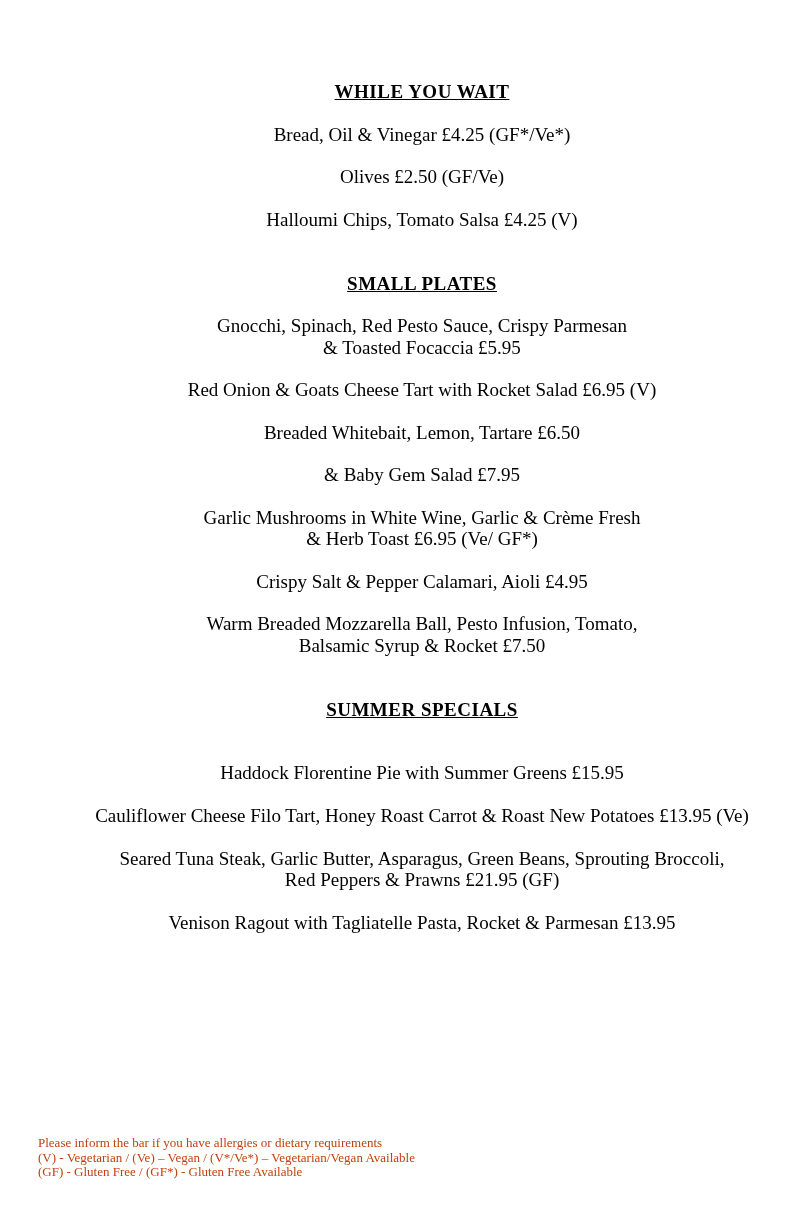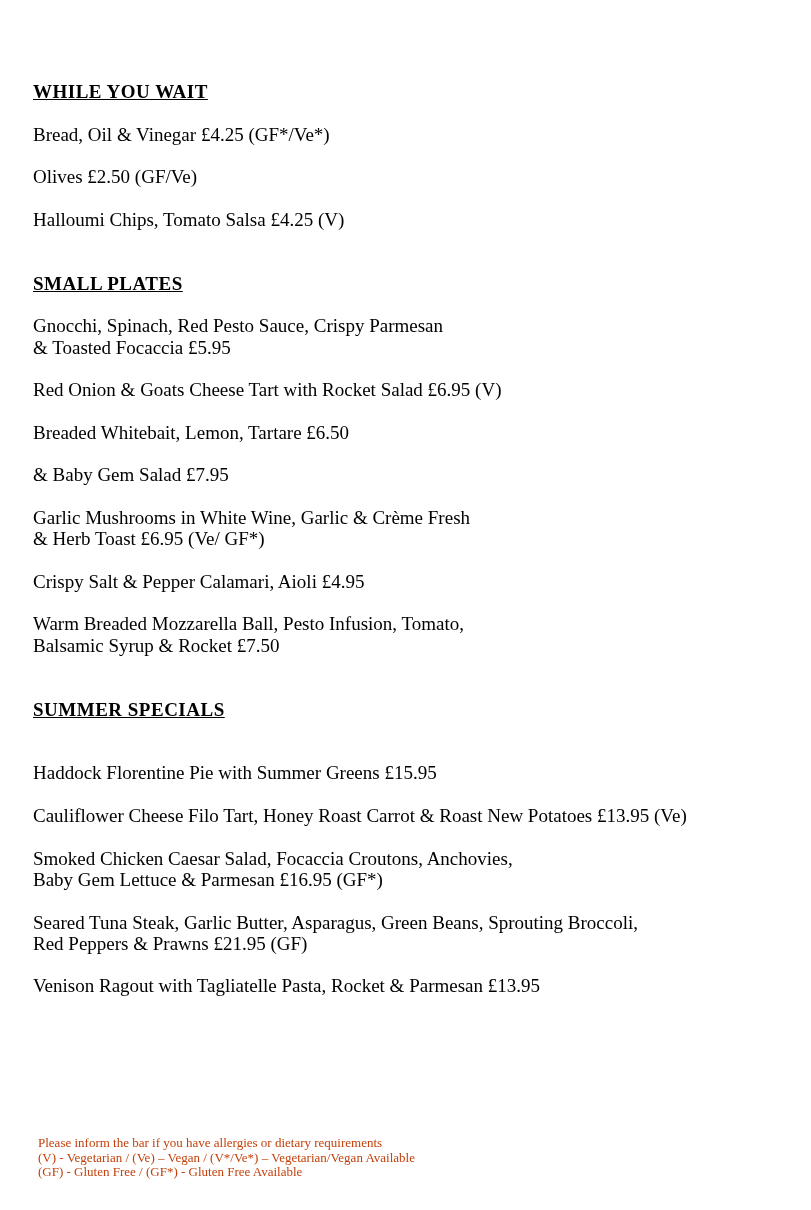"WHILE YOU WAIT" .content { text-align: none -> center }
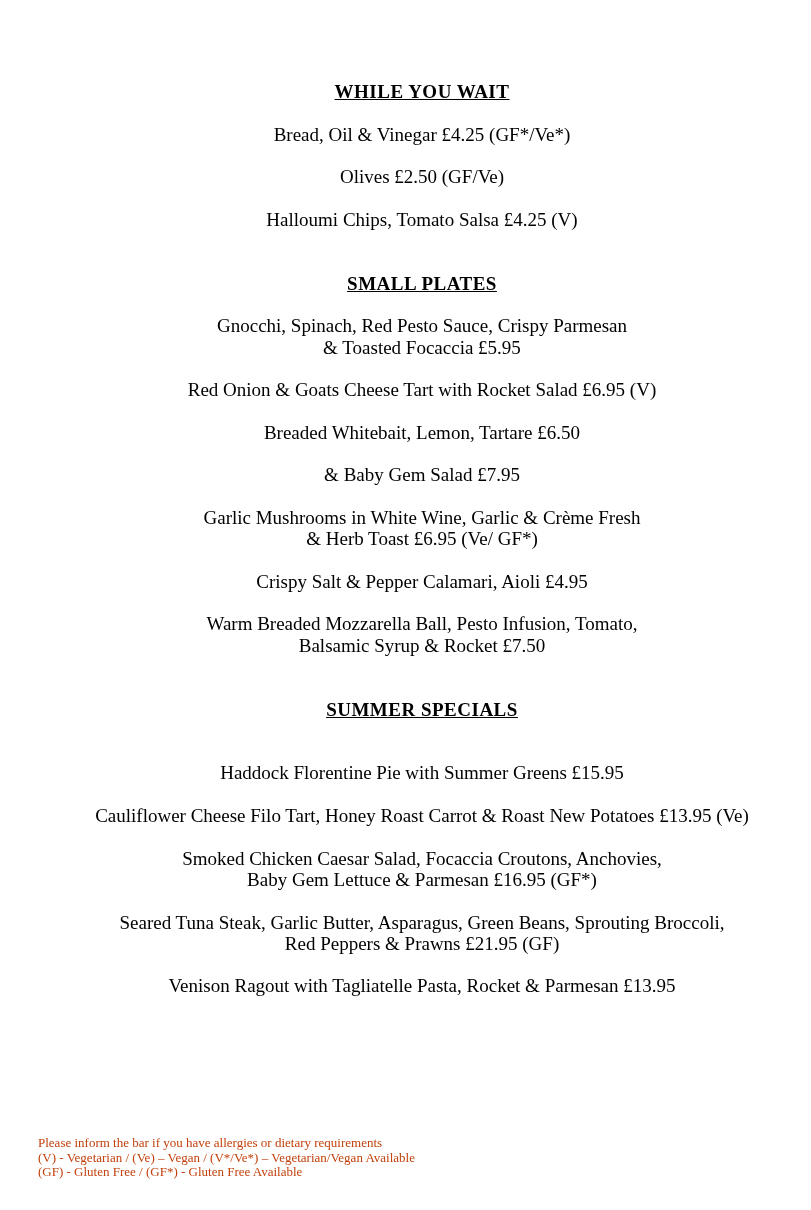"Smoked Chicken Caesar Salad, Focaccia" div.menu-item { html: <div> <span>Smoked Chicken Caesar Salad, Focaccia Croutons, Anchovies,</span> <span>Baby Gem Lettuce &amp; Parmesan £16.95 (GF*)</span> </div> -> none }
